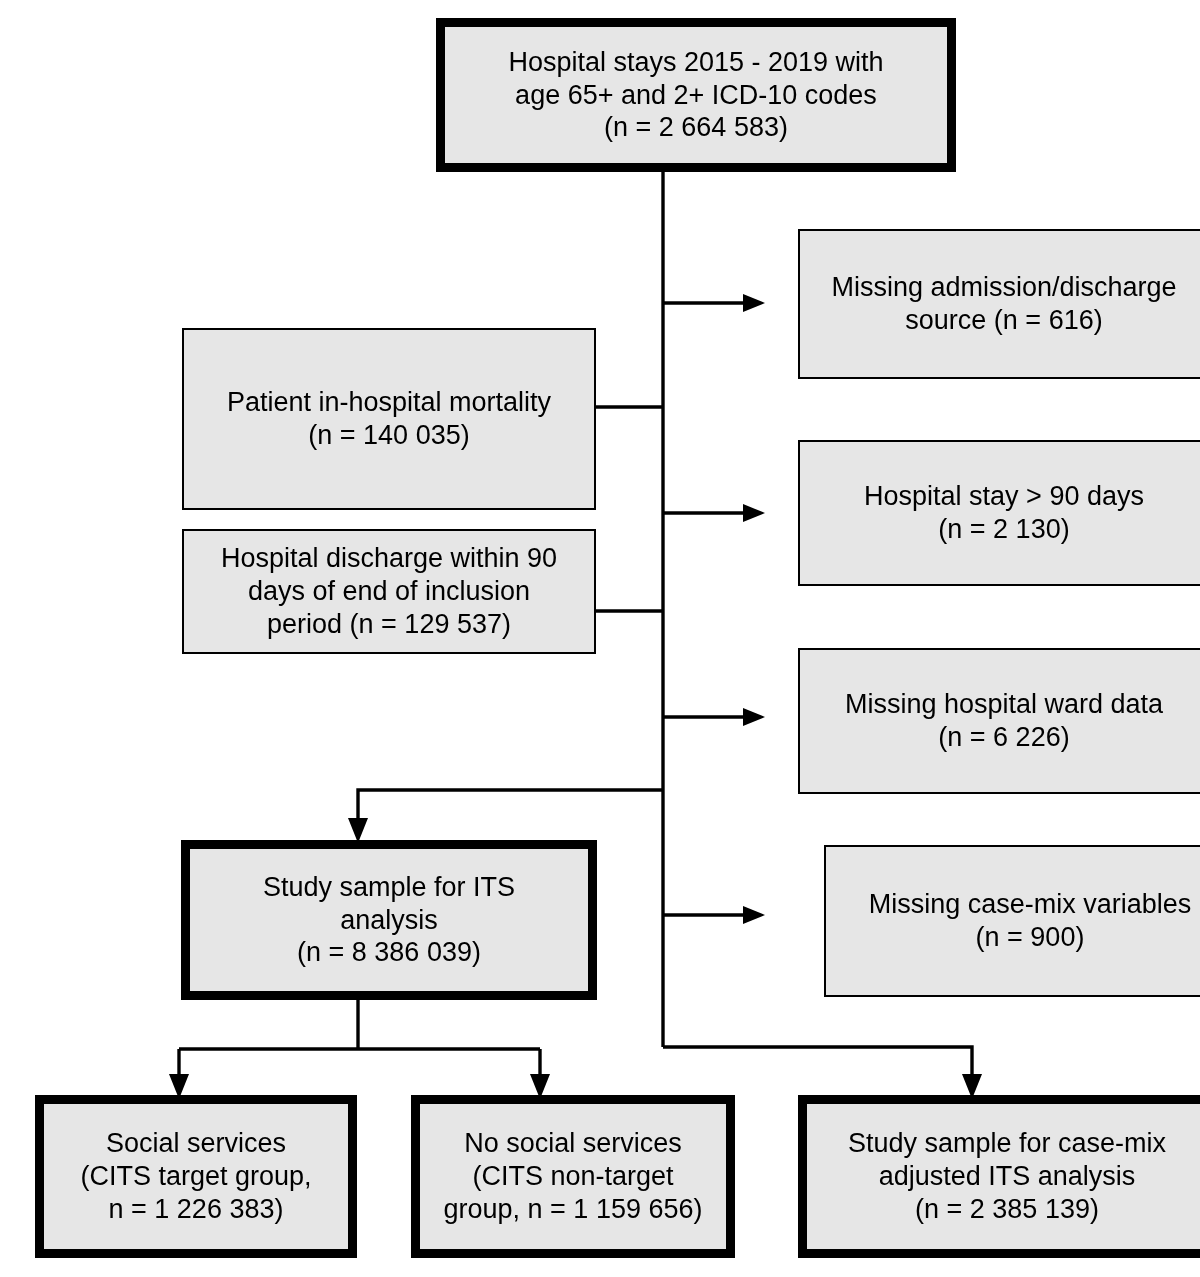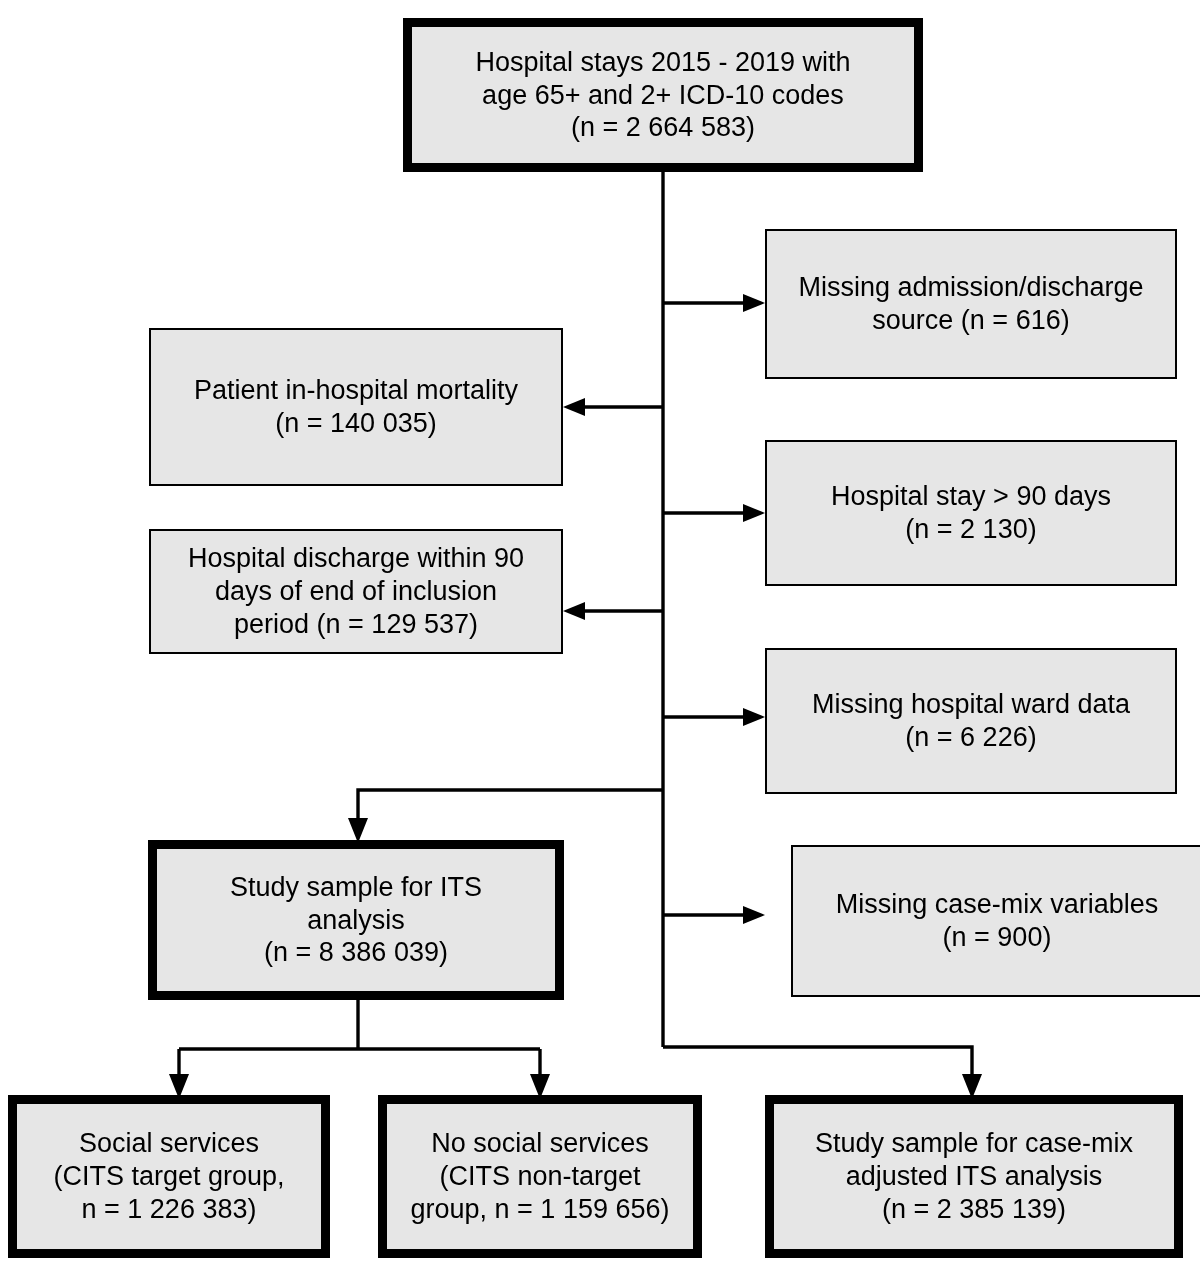"Hospital stays 2015 - 2019" .node { margin-left: none -> 33px }
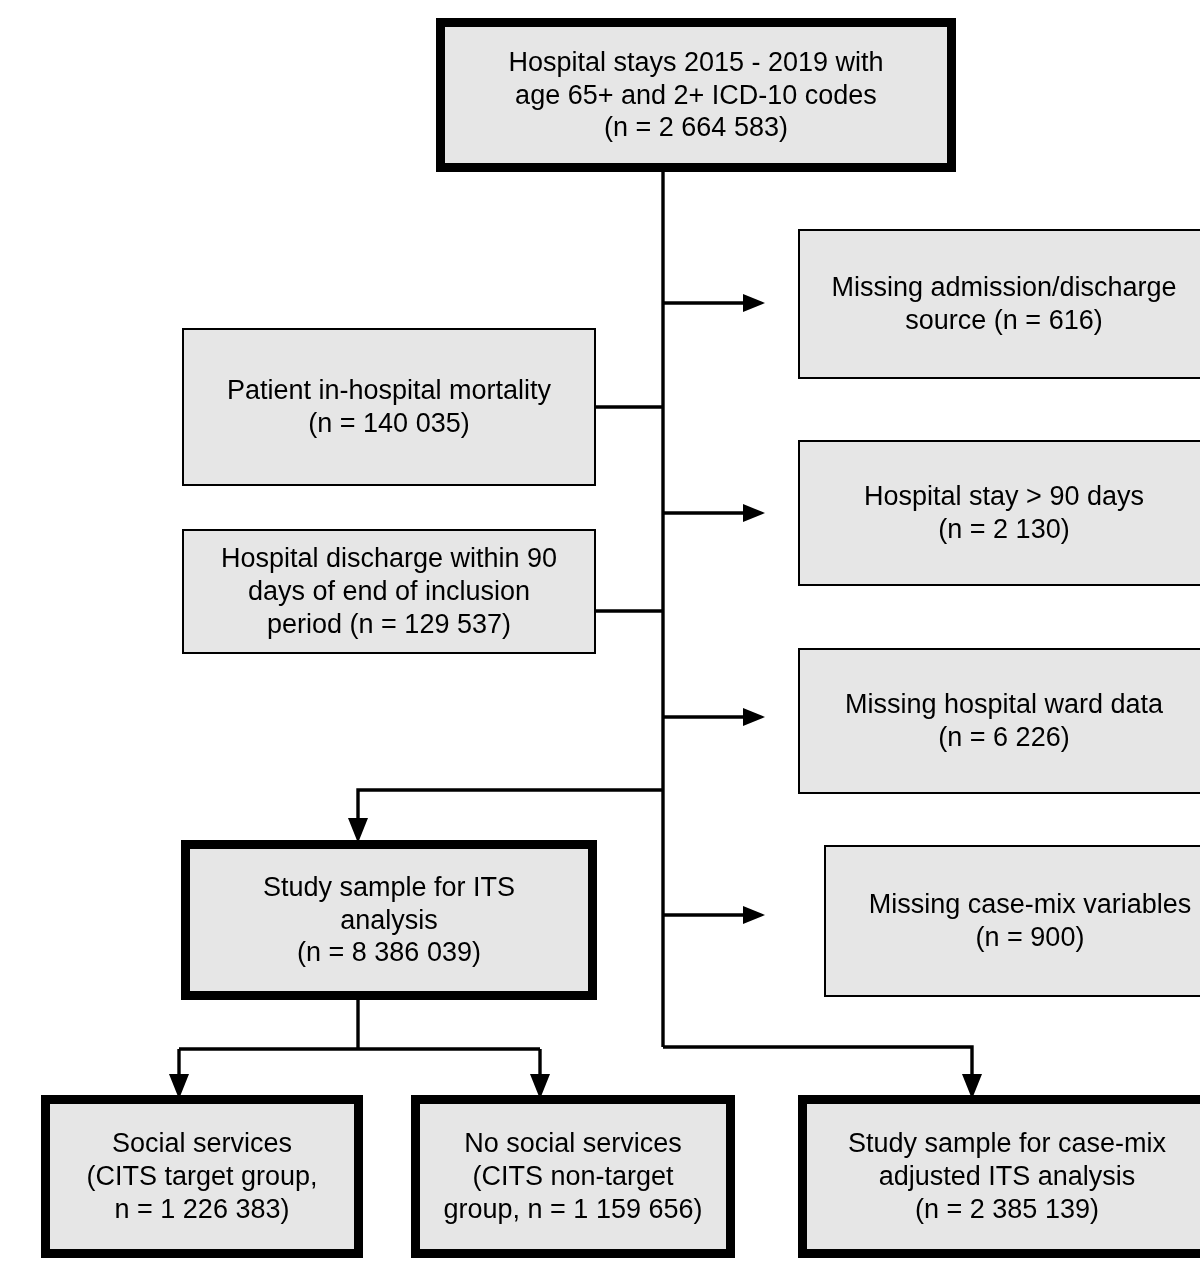"Patient in-hospital mortality" div.node { height: 158px -> 182px }
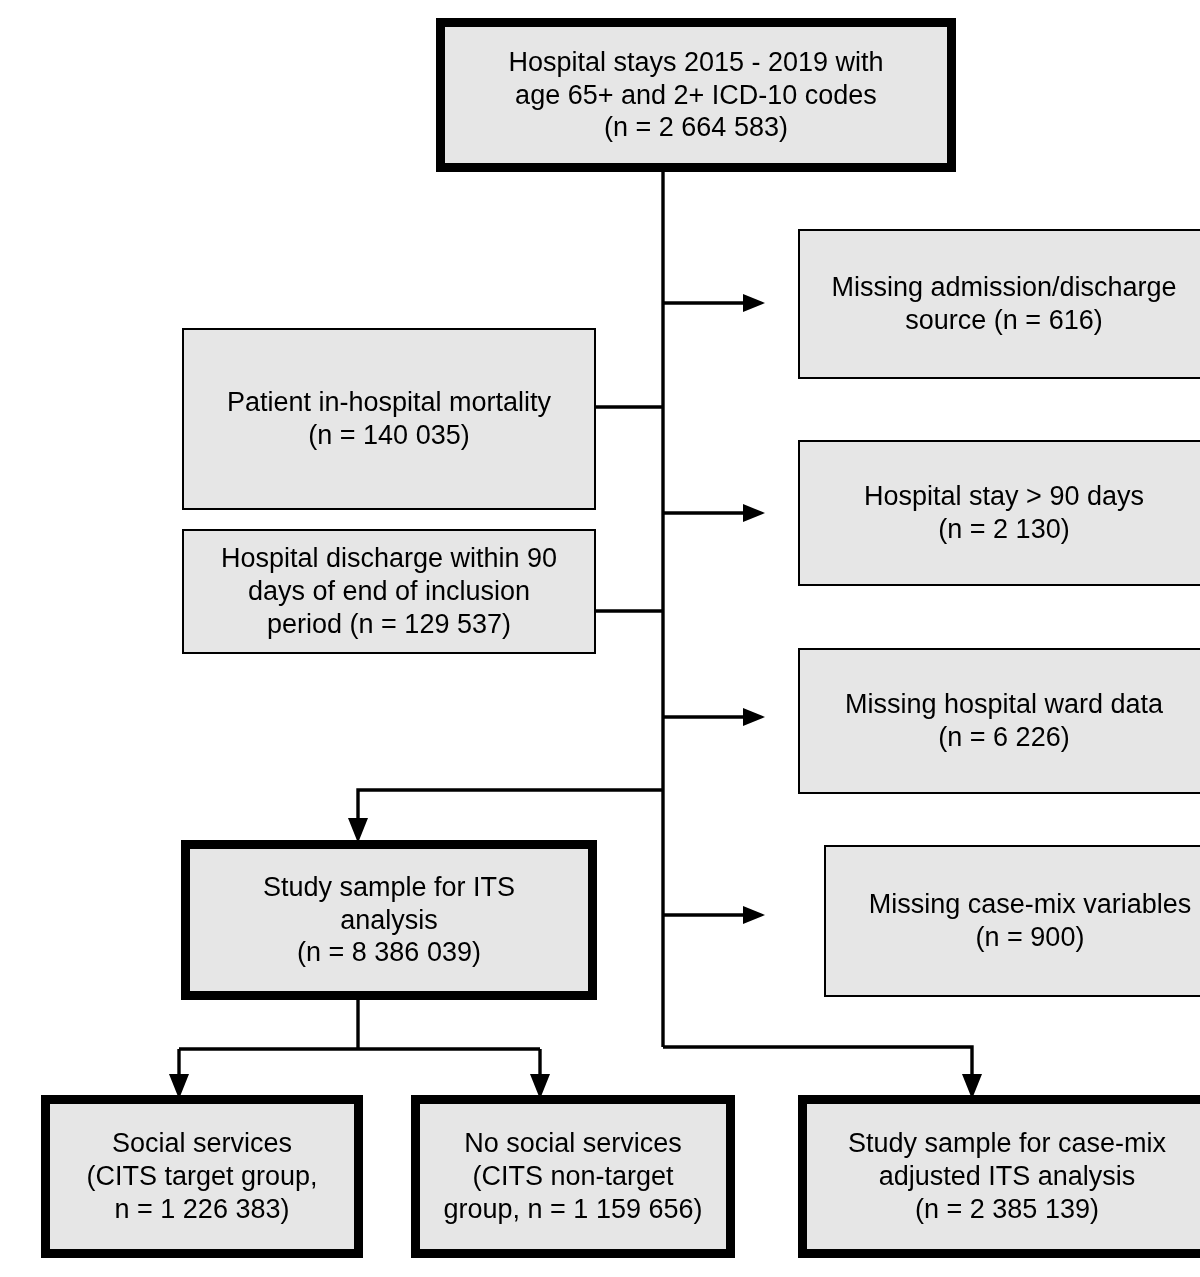"Social services" div.node { left: 8px -> 2px }
